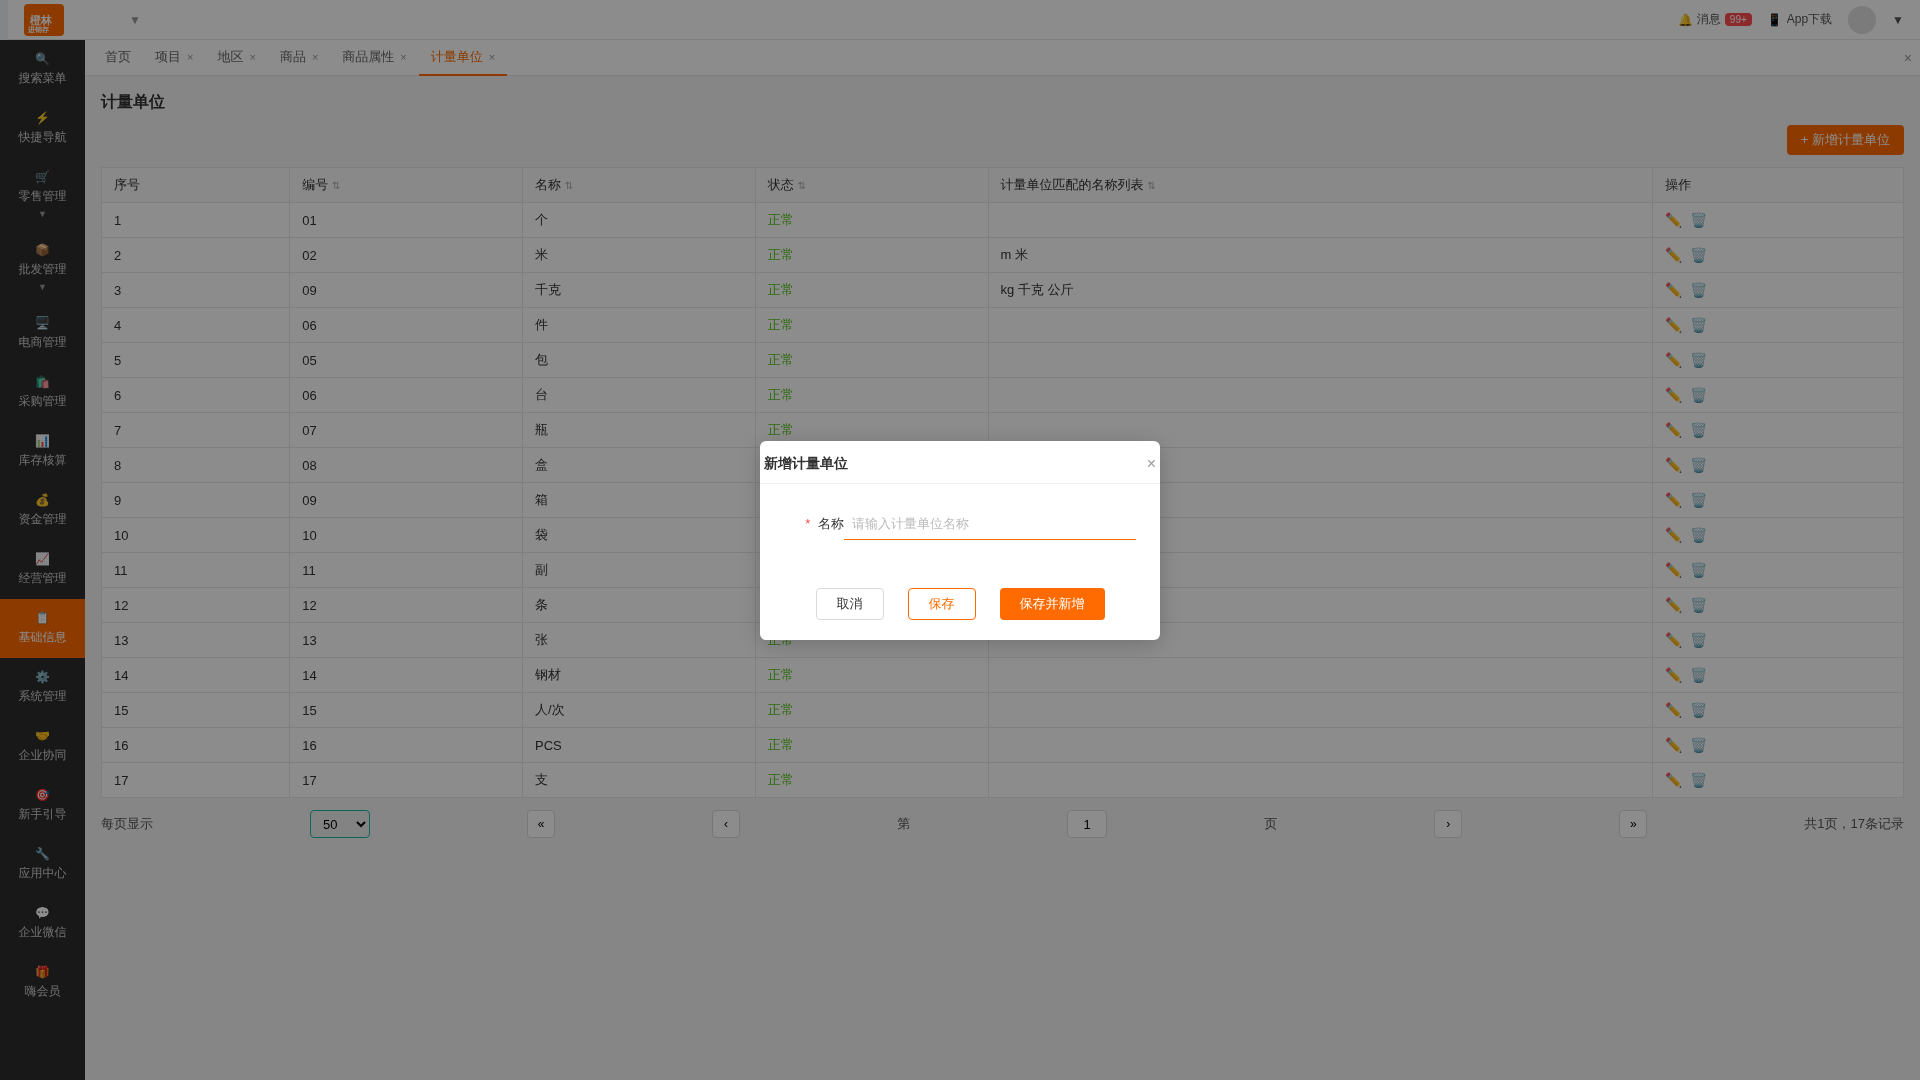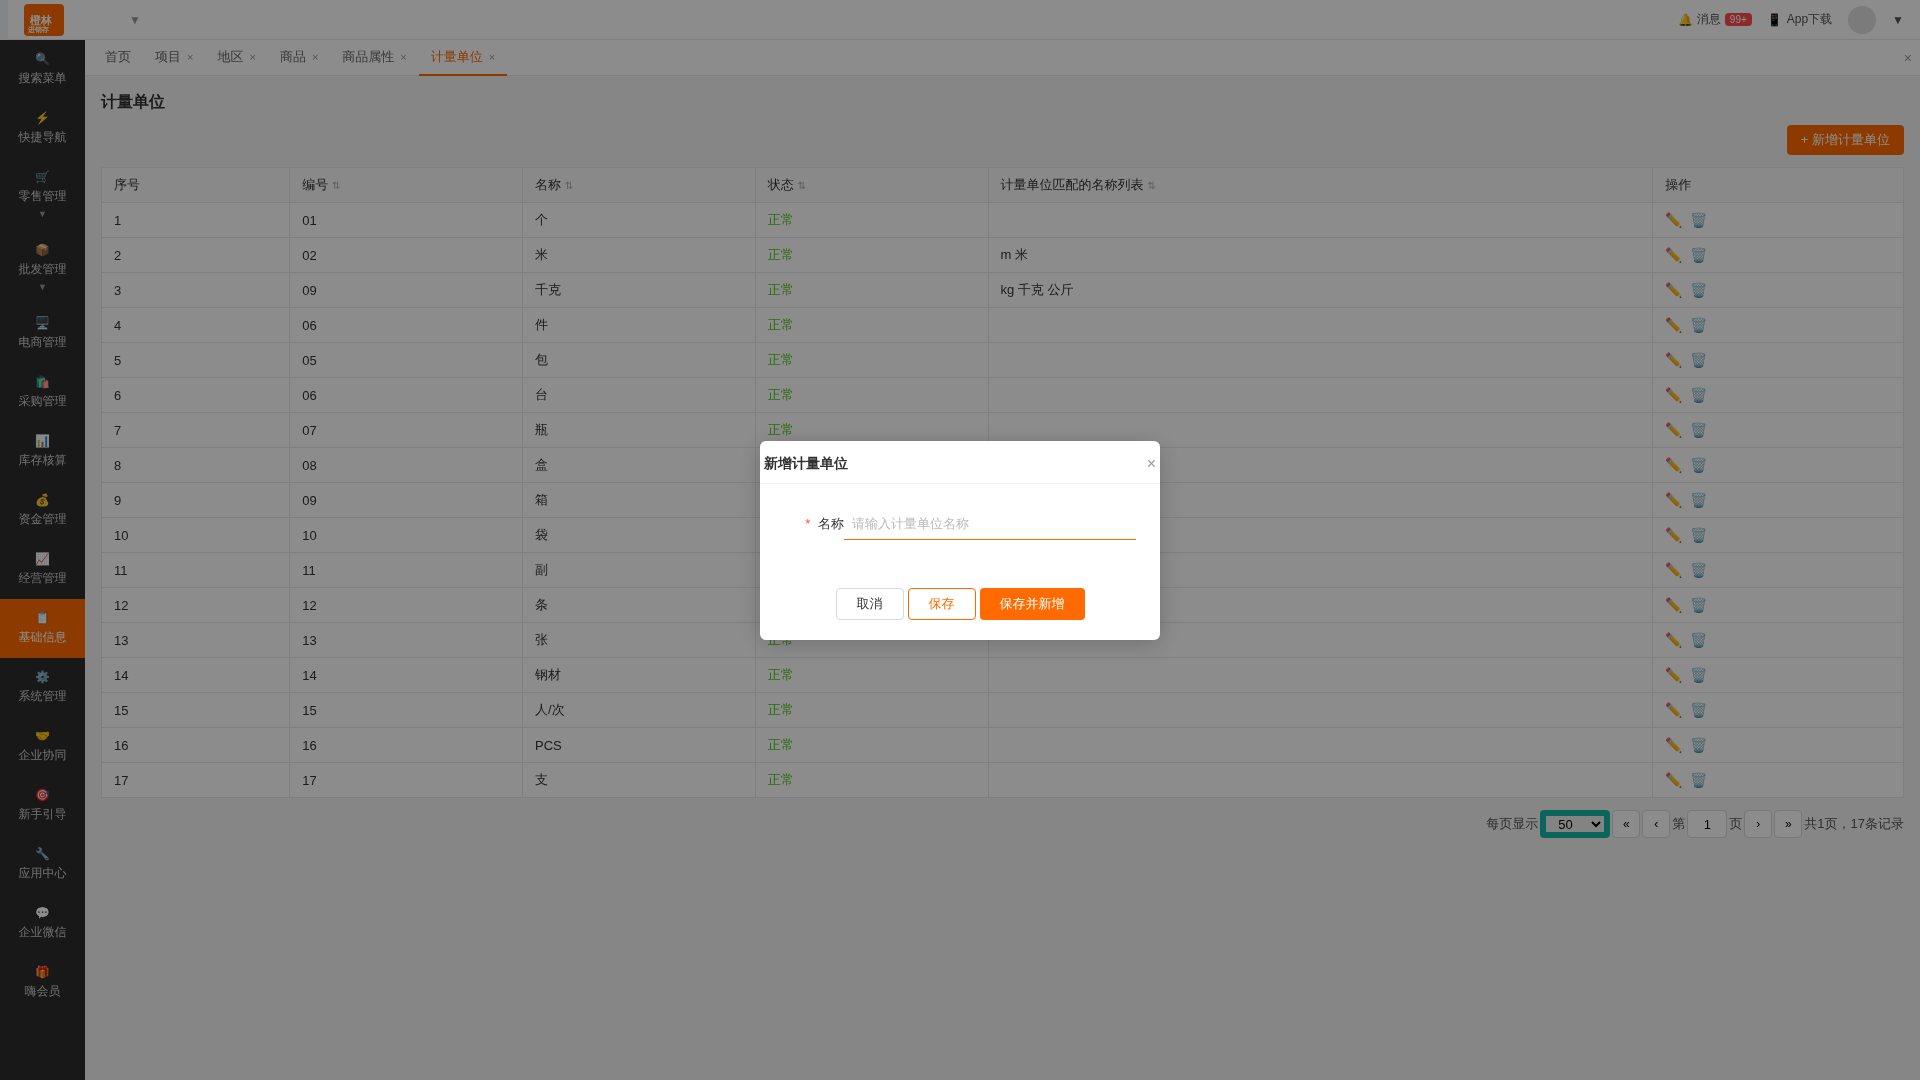"取消" .modal-footer { gap: 4px -> 24px }
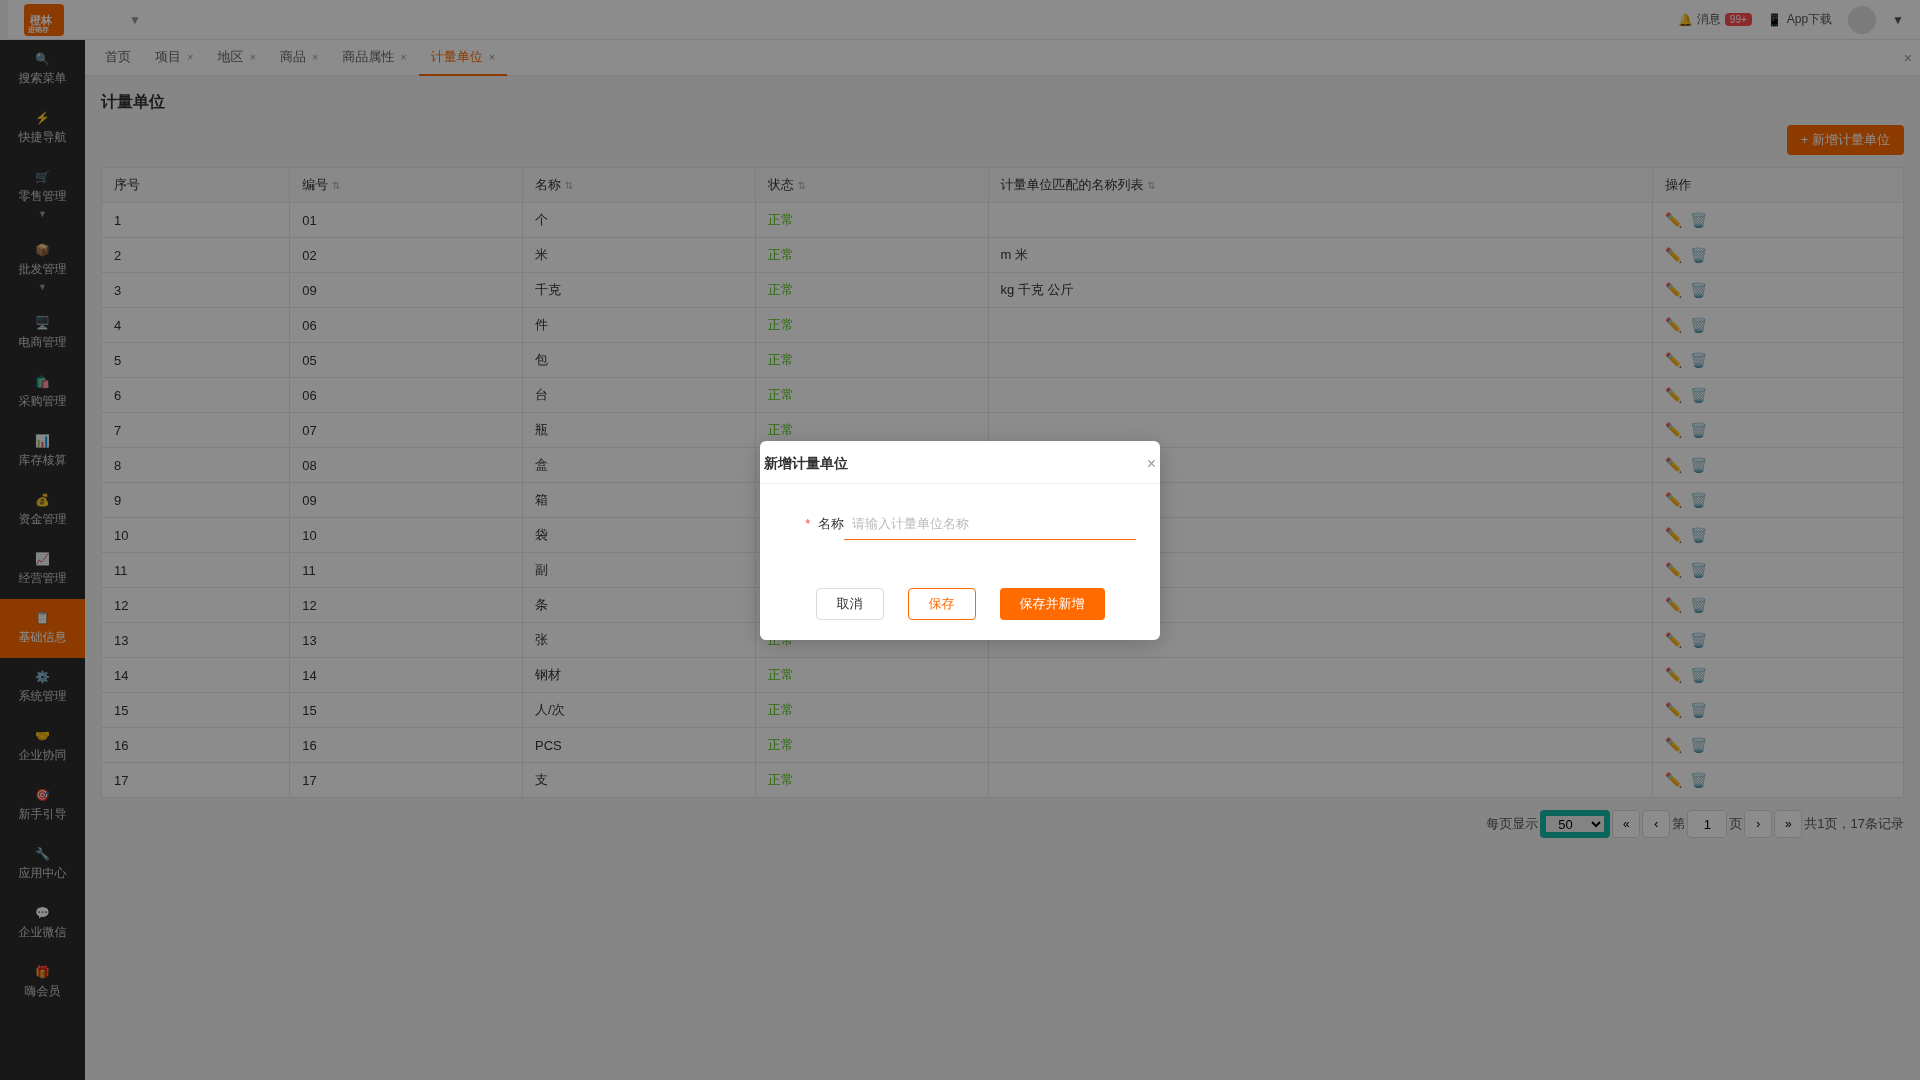"每页显示" .pagination { justify-content: flex-end -> space-between }
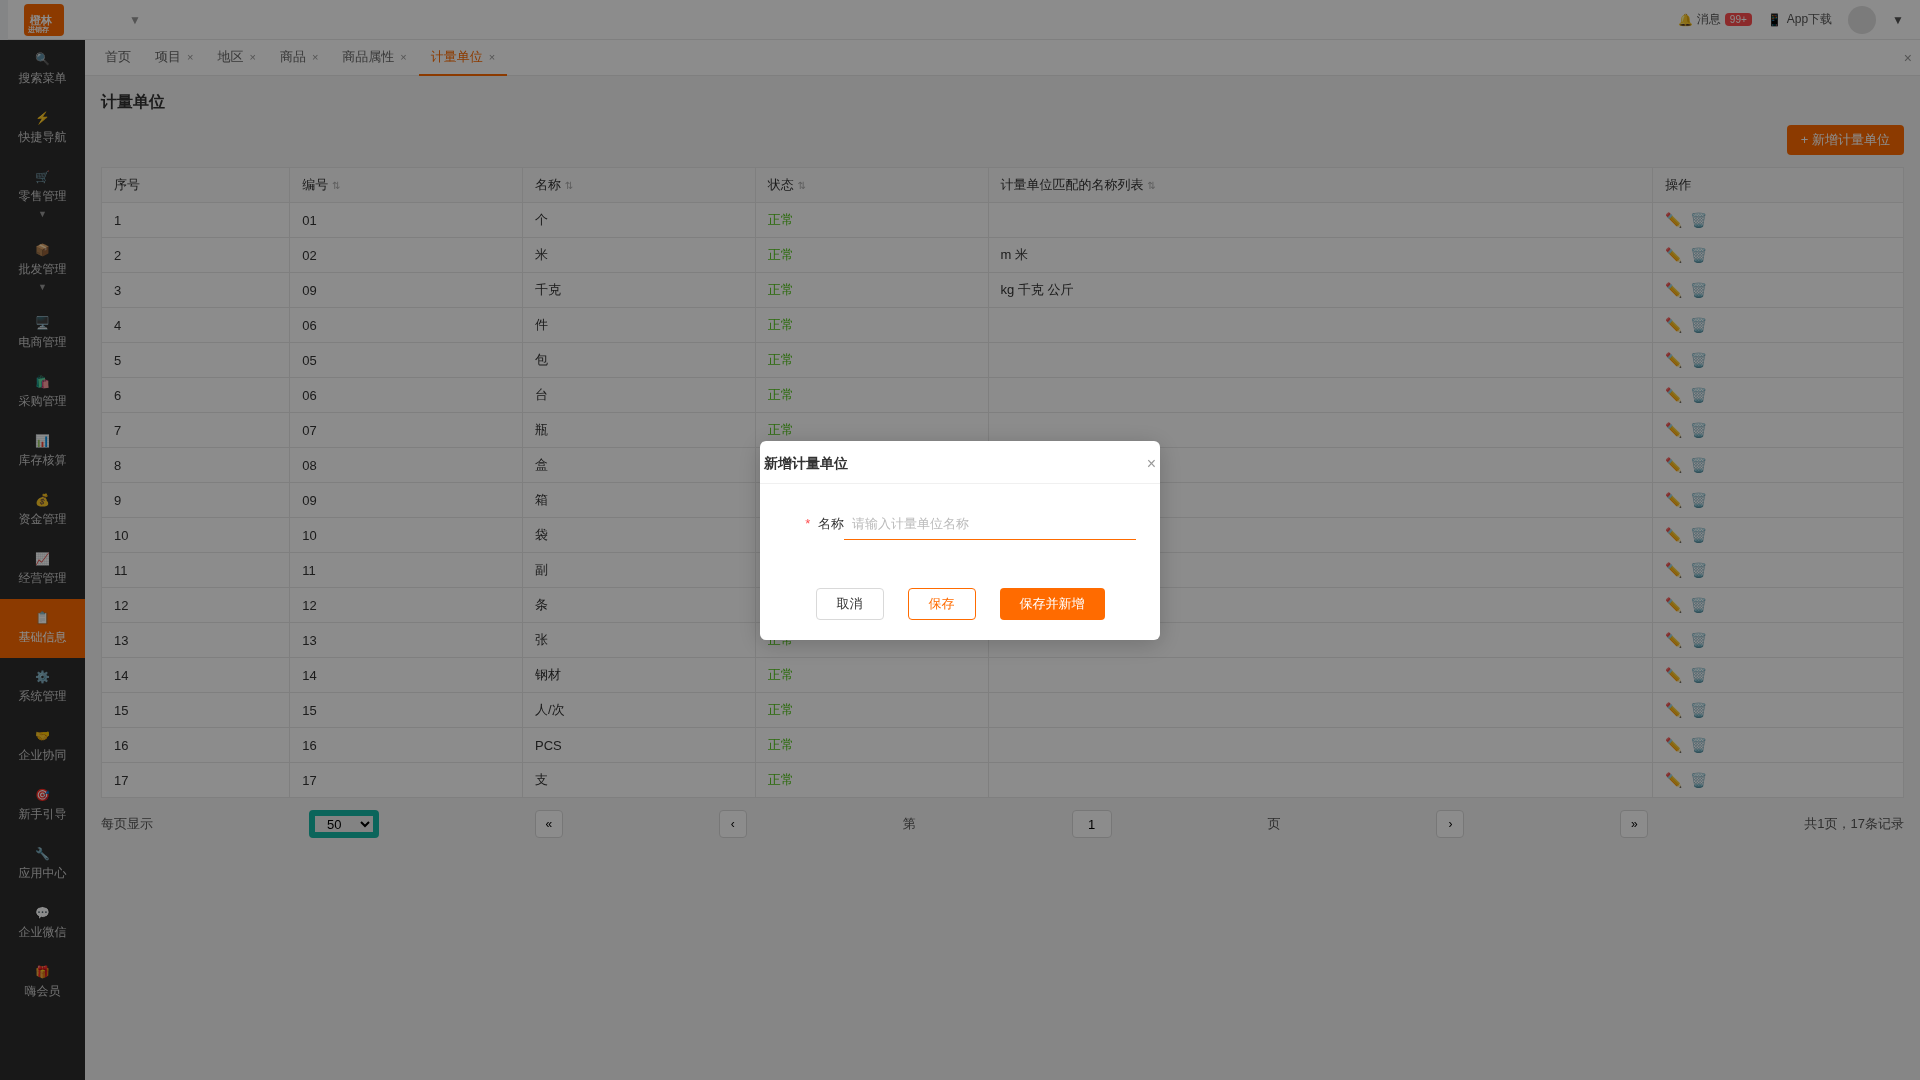"50" .page-select { border: 6px solid #14b8a6 -> 1px solid #14b8a6 }
